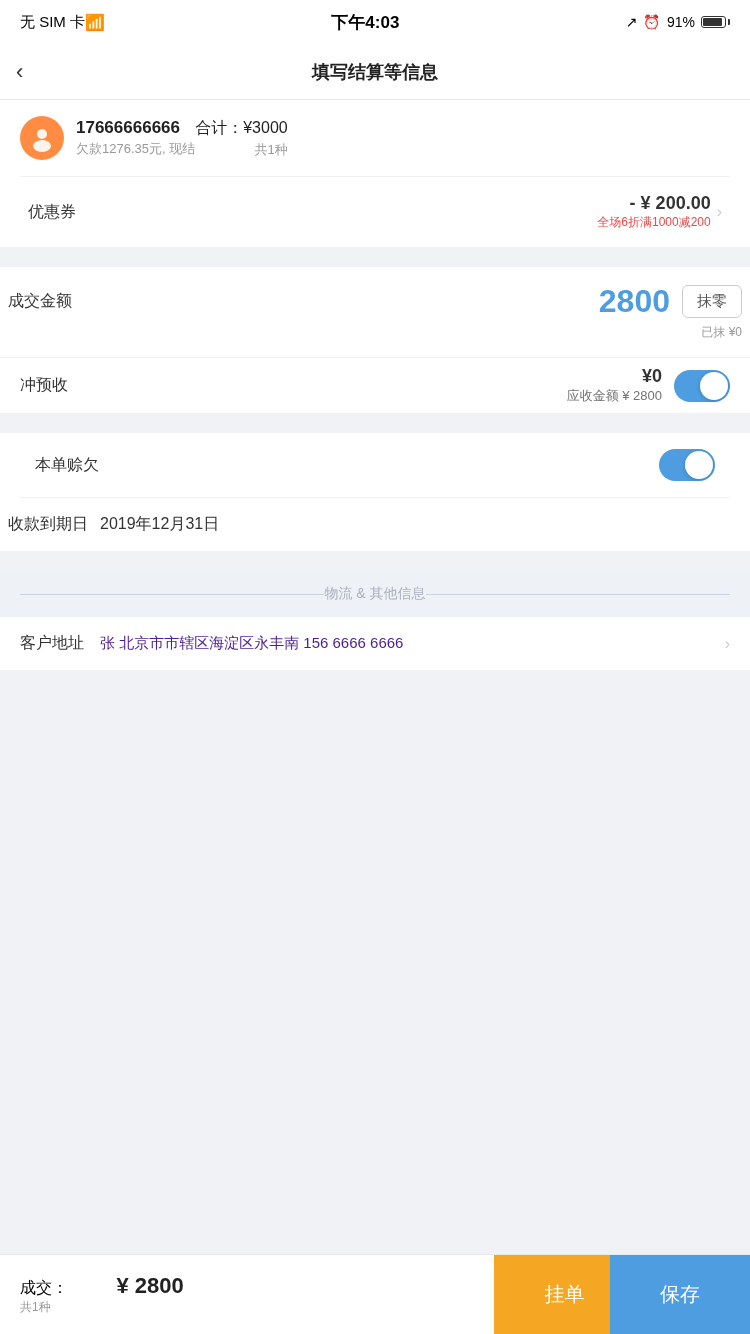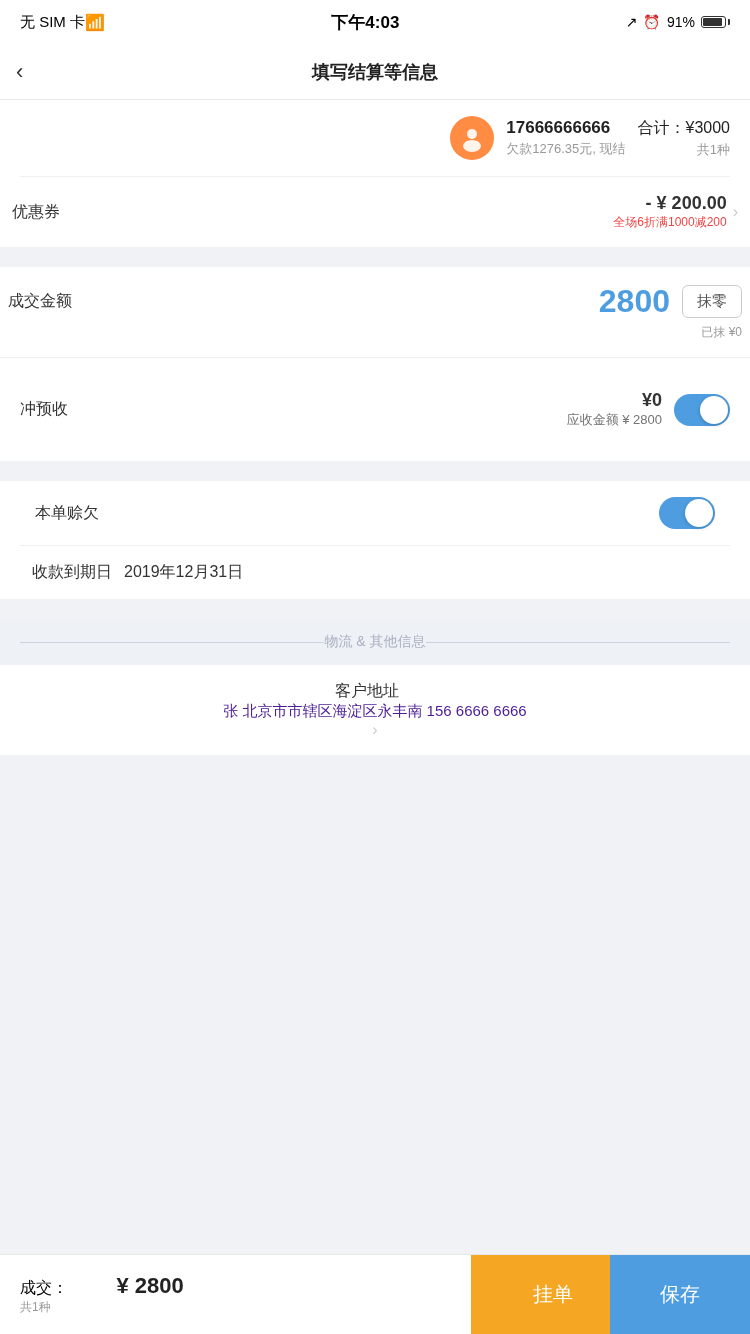"17666666666" .customer-row { gap: 12px -> none; justify-content: flex-end -> flex-start }
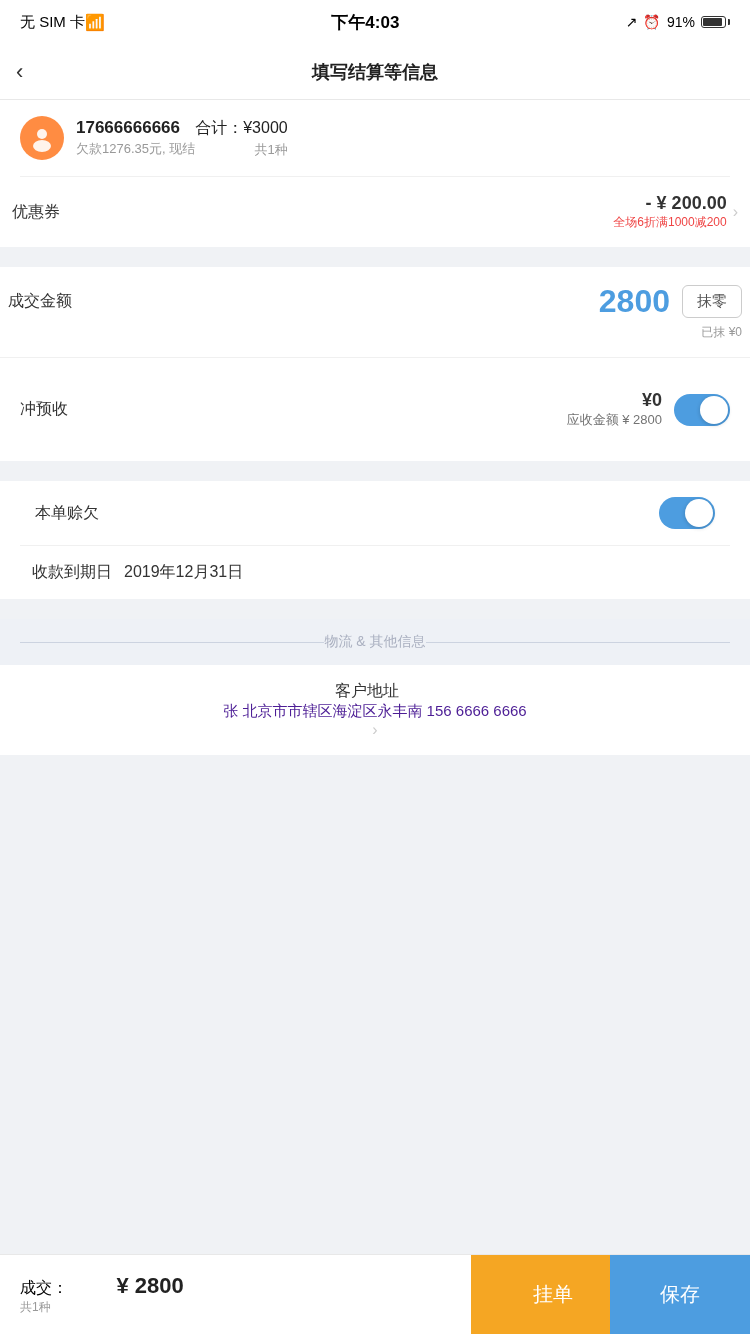"优惠券" .row { padding: 16px 12px -> 16px 28px }
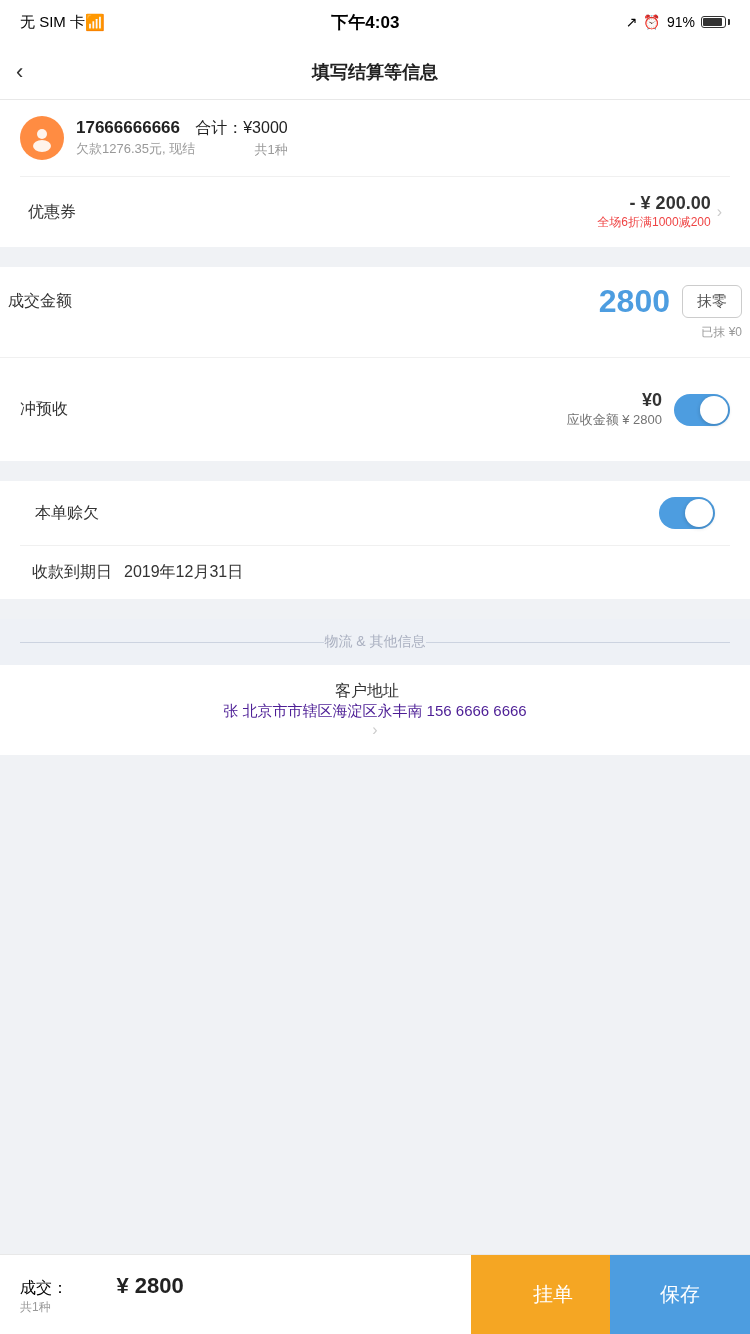"冲预收" .precollect-section { padding: 32px 20px -> 8px 20px }
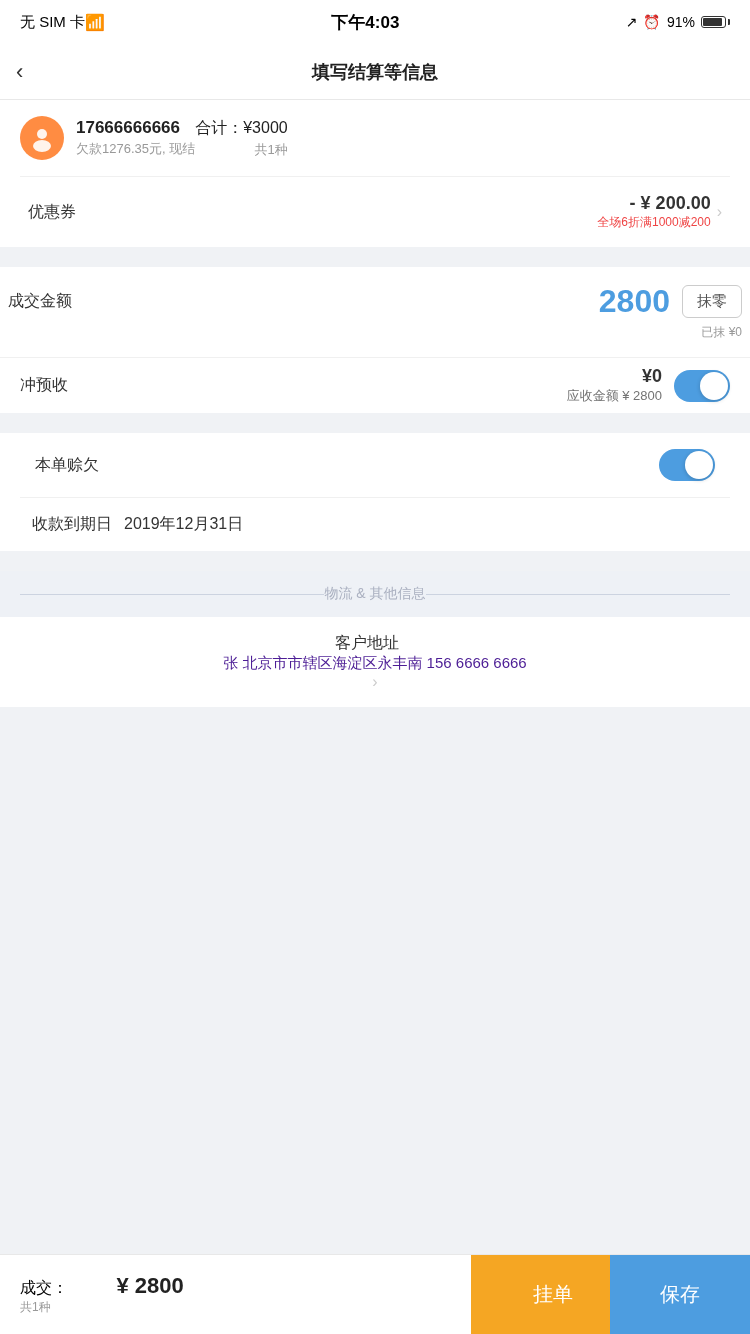"收款到期日" .duedate-section { padding: 16px 32px -> 16px 8px }
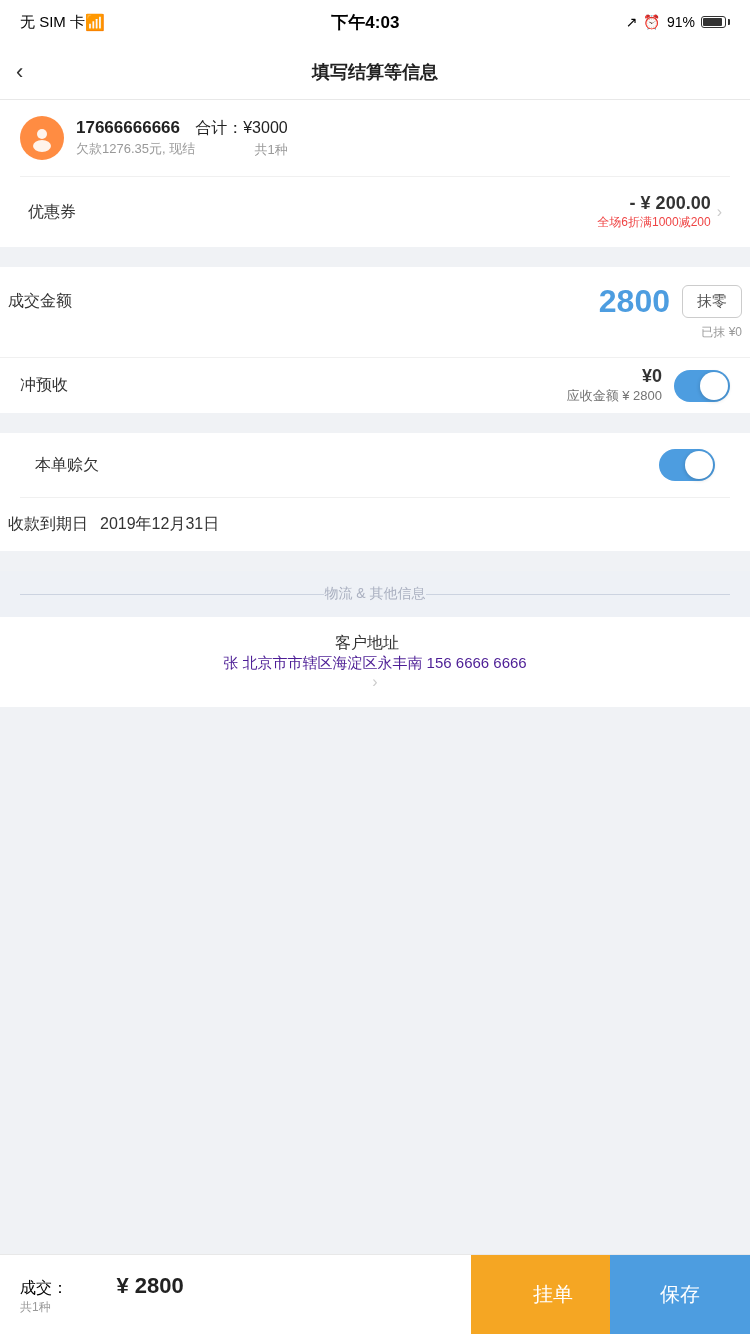"客户地址" .address-section { flex-direction: column -> none }
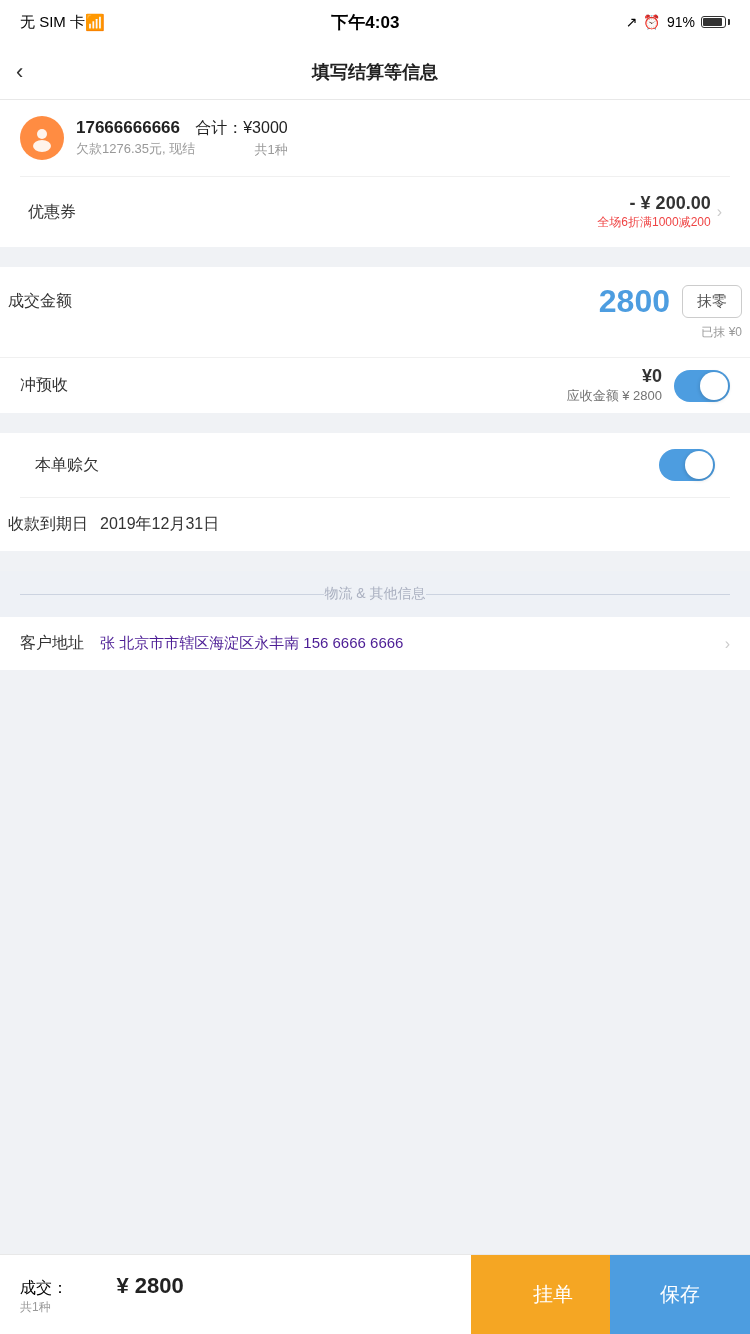"挂单" .btn-hold { width: 139px -> 116px }
